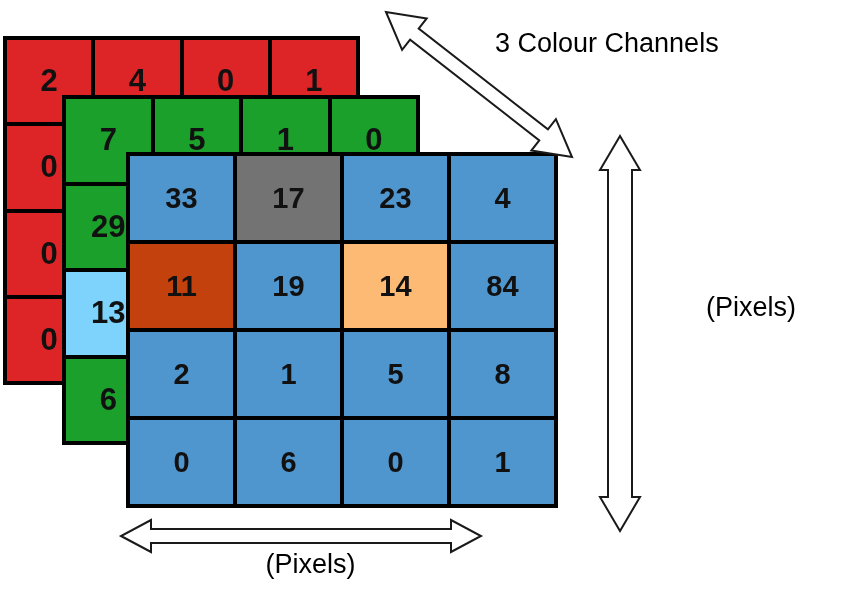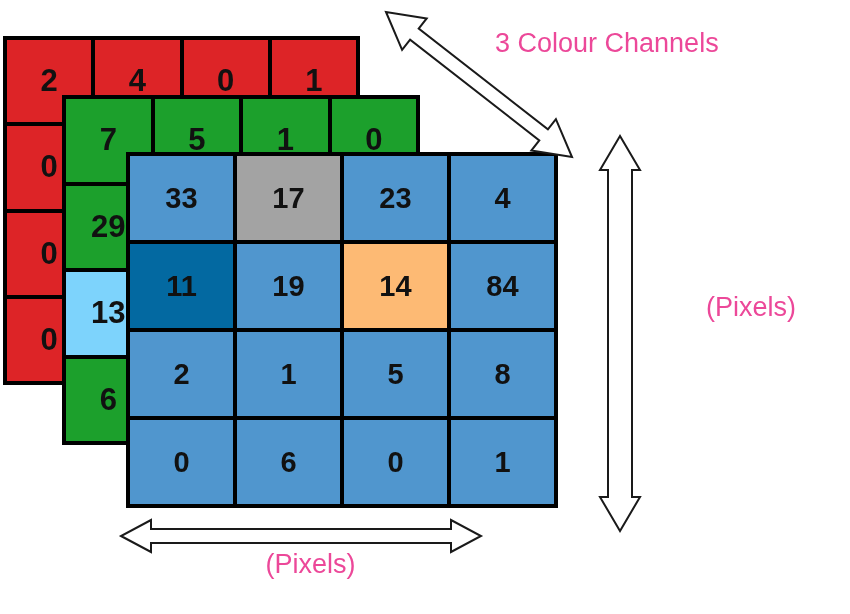"3 Colour Channels" .label { color: #ec4899 -> #000000 }
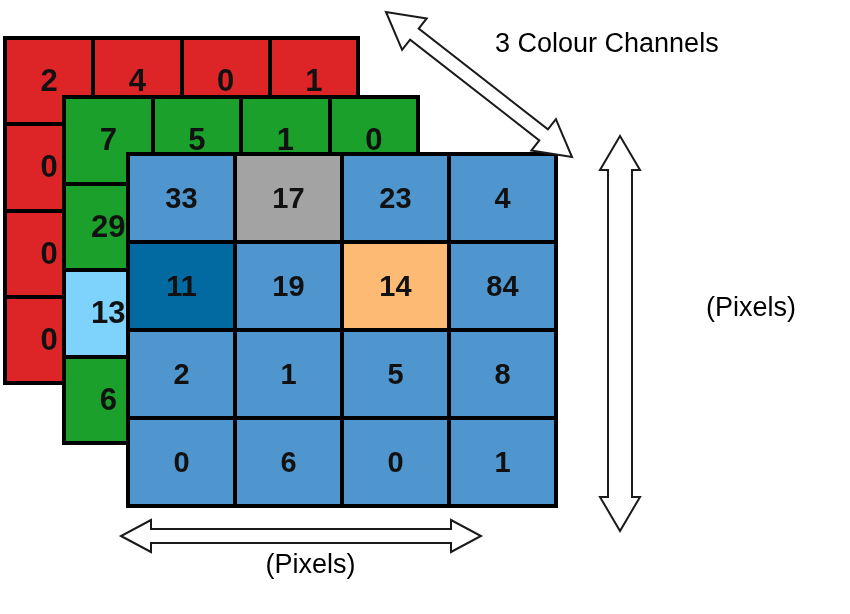"17" div.cell { background: #a3a3a3 -> #737373 }
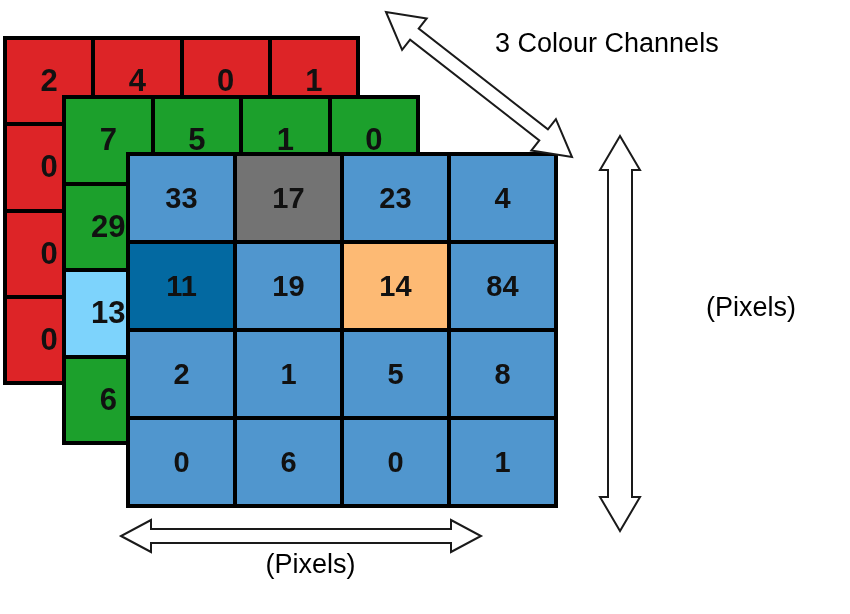"11" div.cell { background: #0369a1 -> #c2410c }
